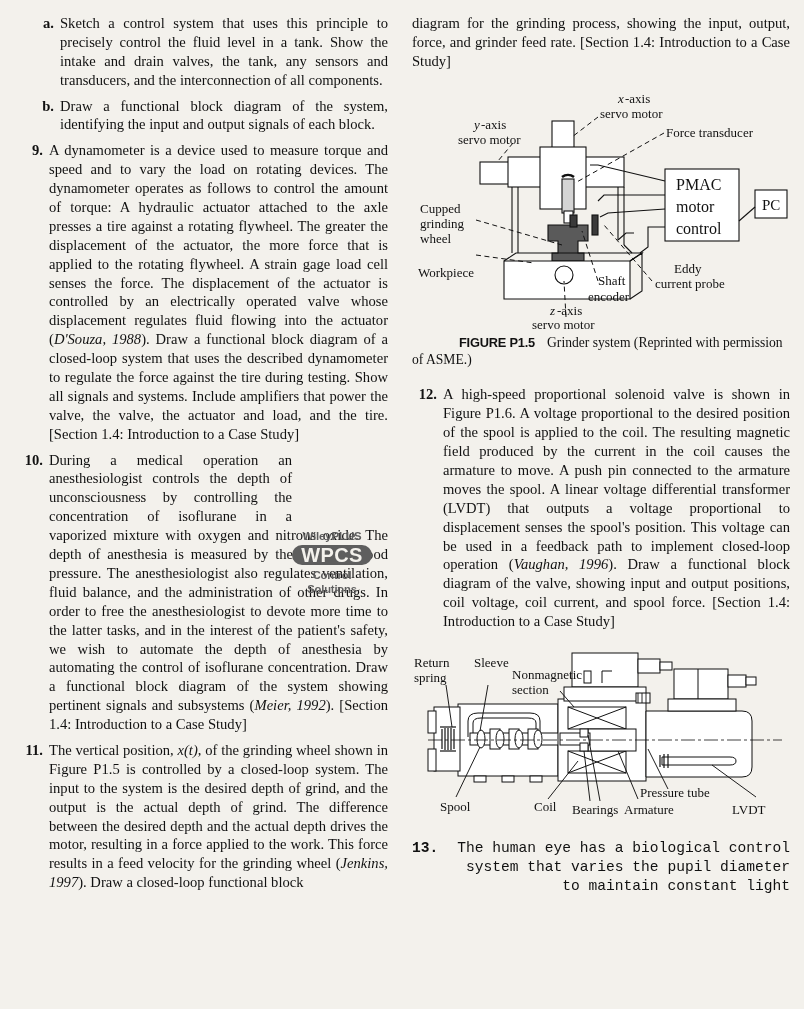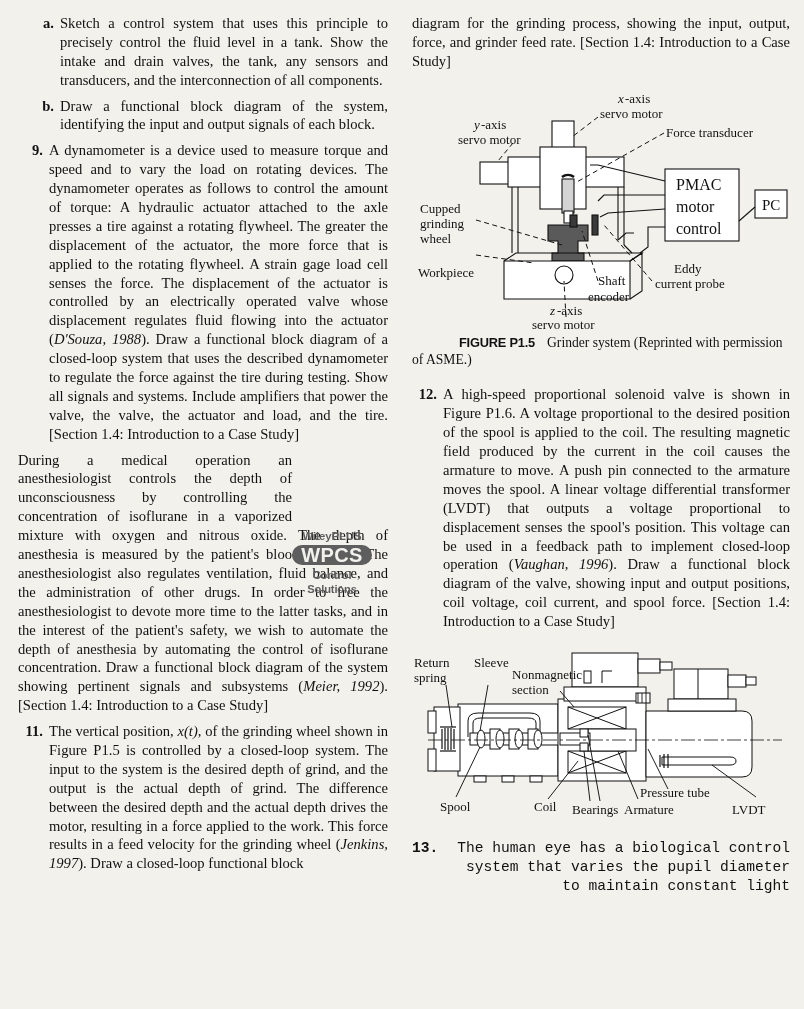"10." div.marker { html: none -> <div>10.</div> }
